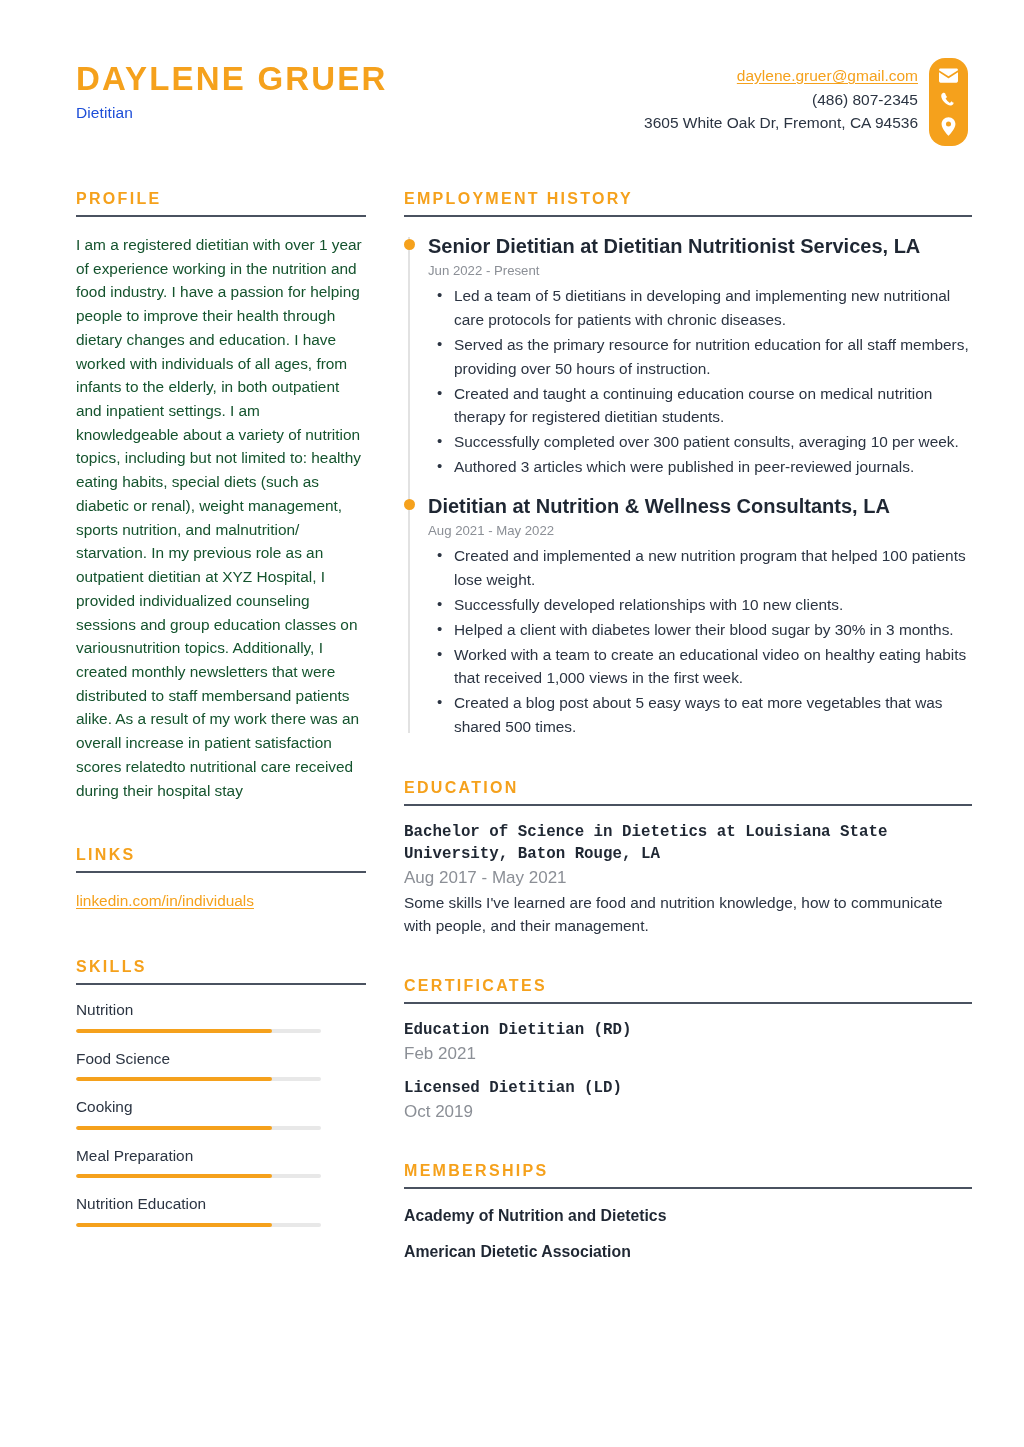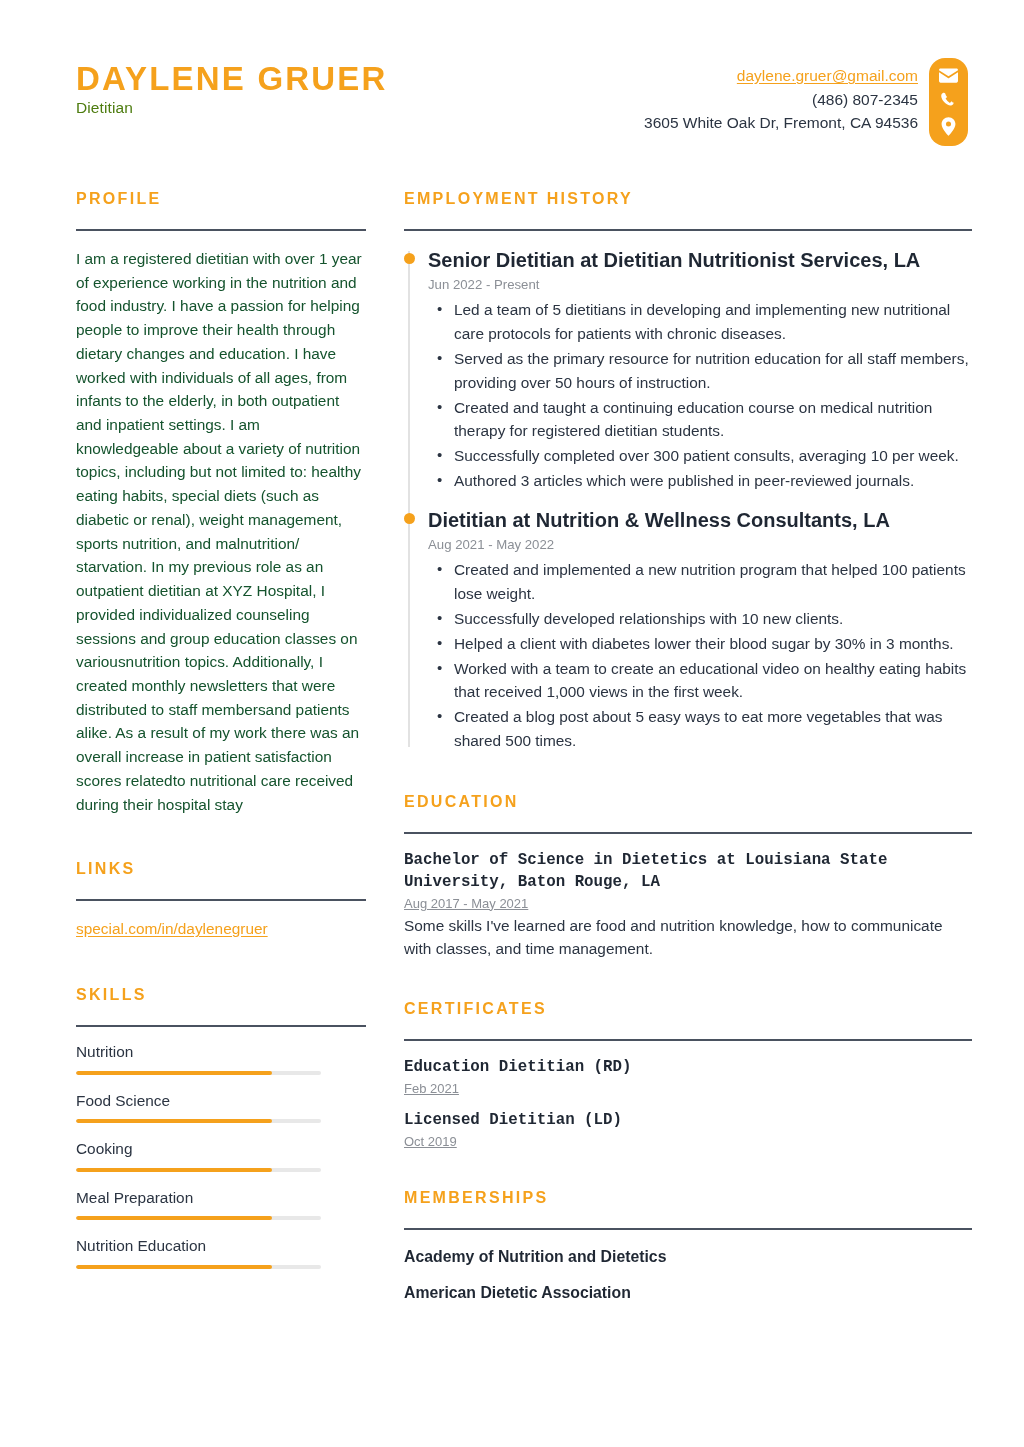"Dietitian" .job-title { color: #4d7c0f -> #1d4ed8; margin-top: none -> 5px }
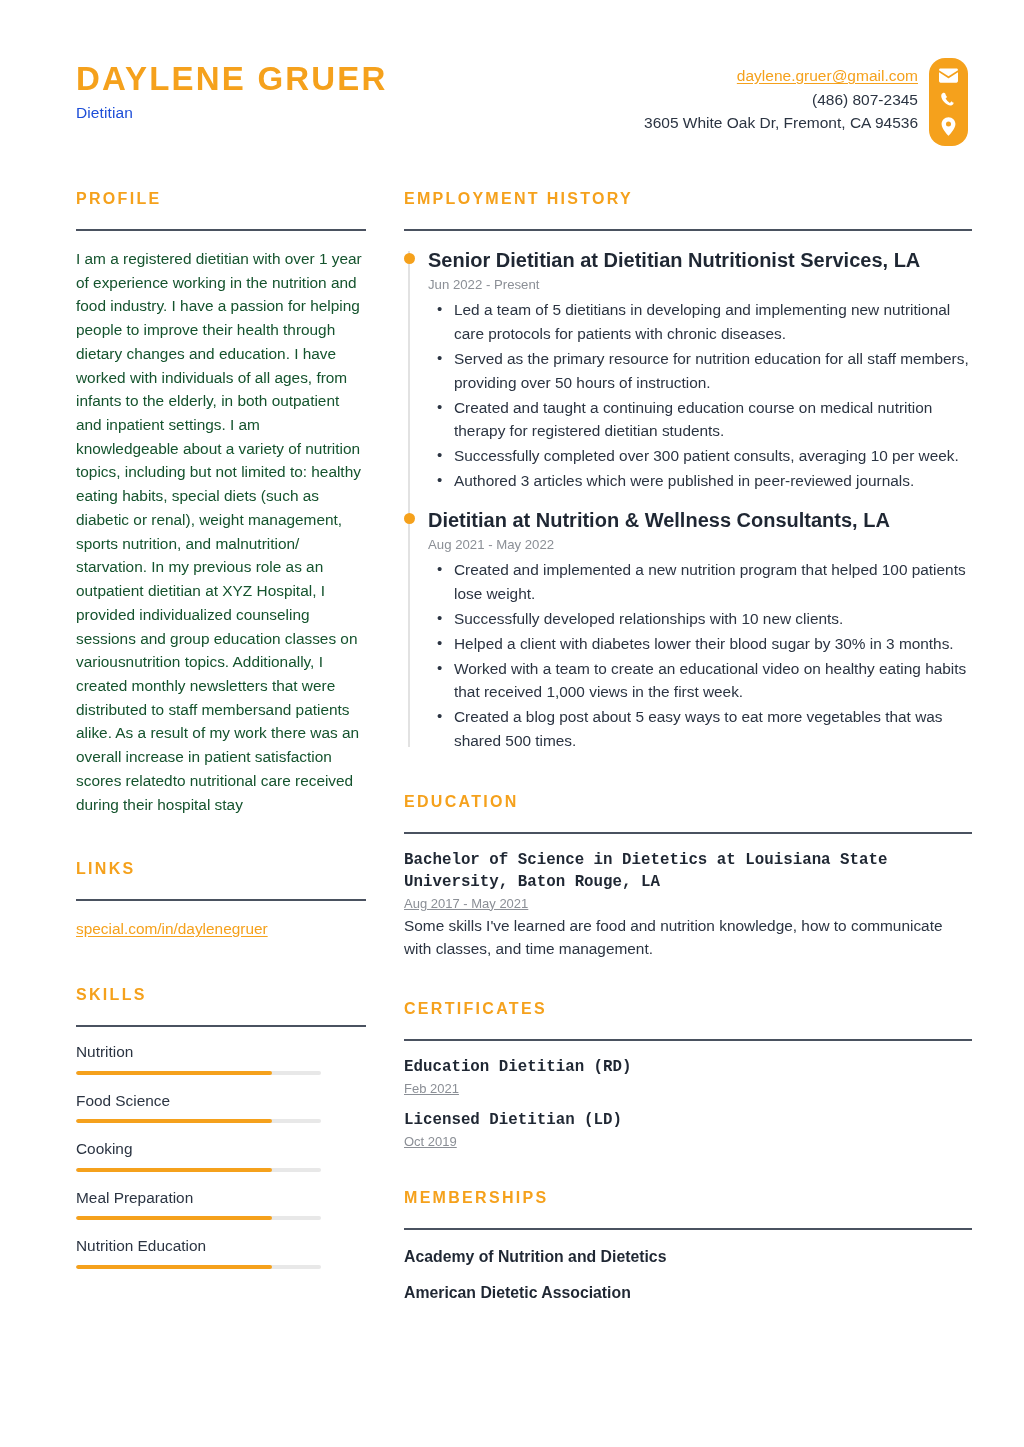"PROFILE" .sec-head { padding-bottom: 21px -> 7px }
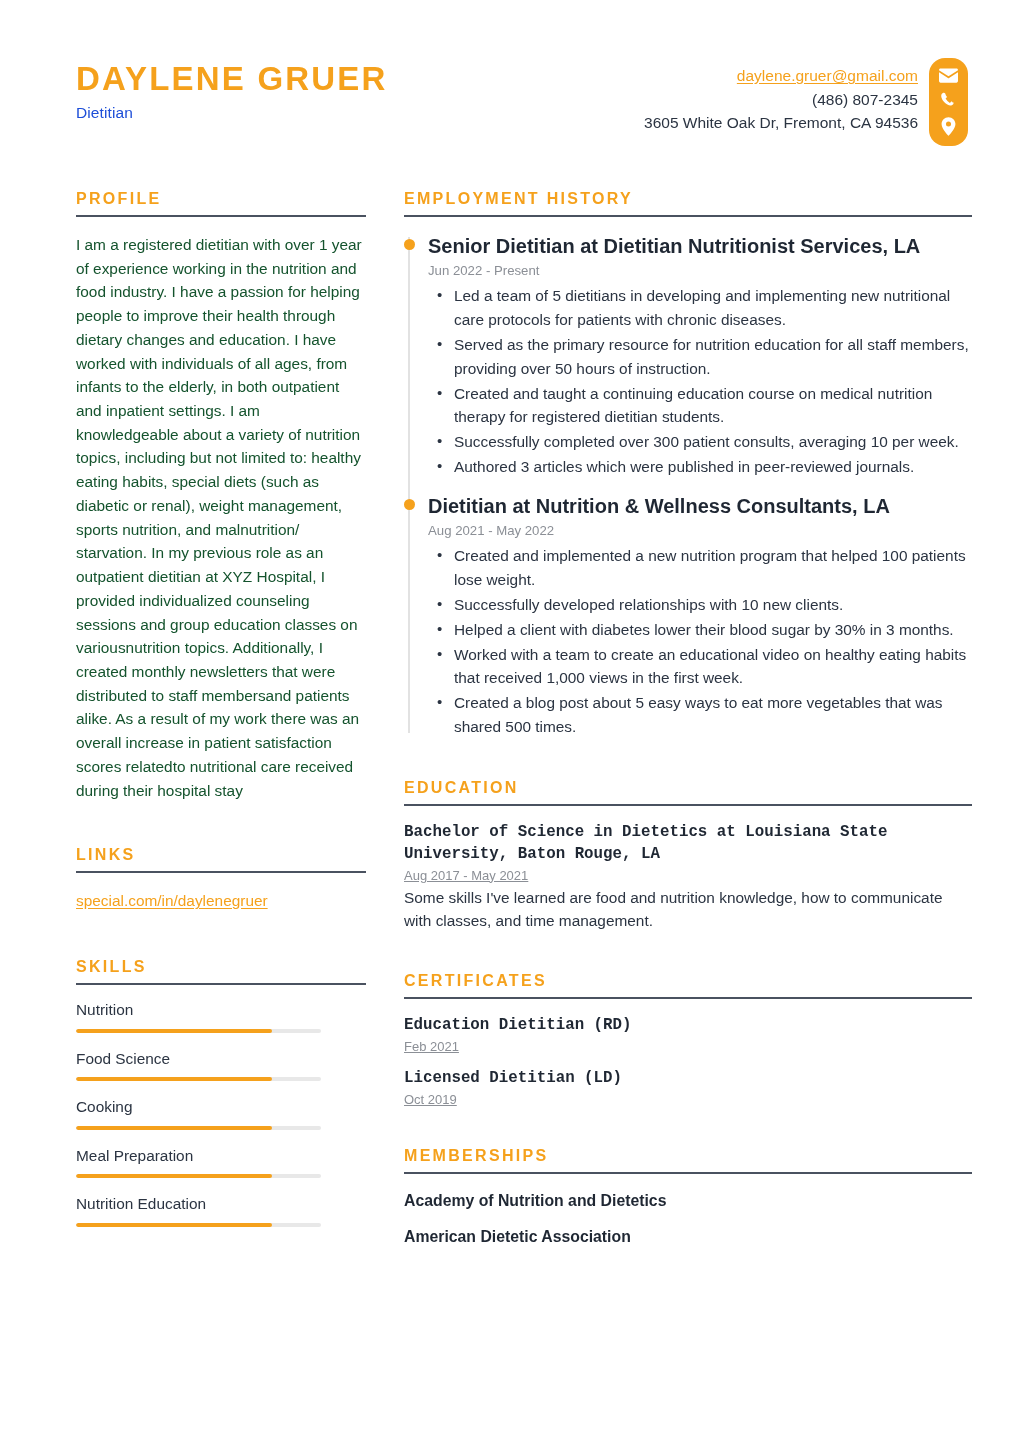"Aug 2017 - May 2021" .entry-dates { font-size: 13px -> 17px; text-decoration: underline -> none }
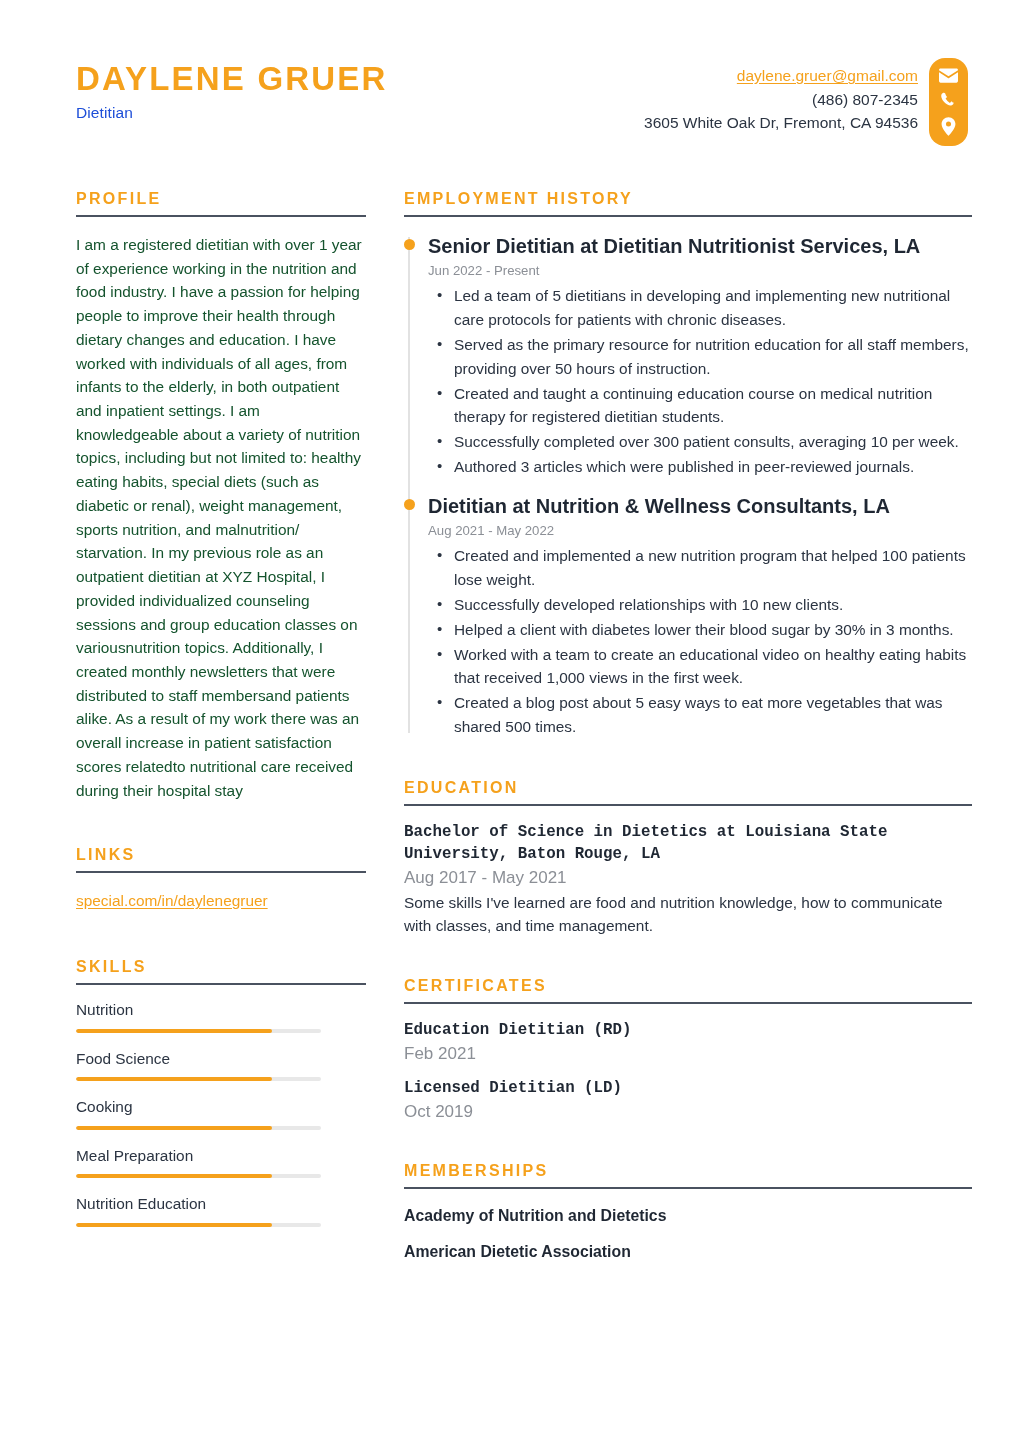"special.com/in/daylenegruer" a.link-item { text: special.com/in/daylenegruer -> linkedin.com/in/individuals }
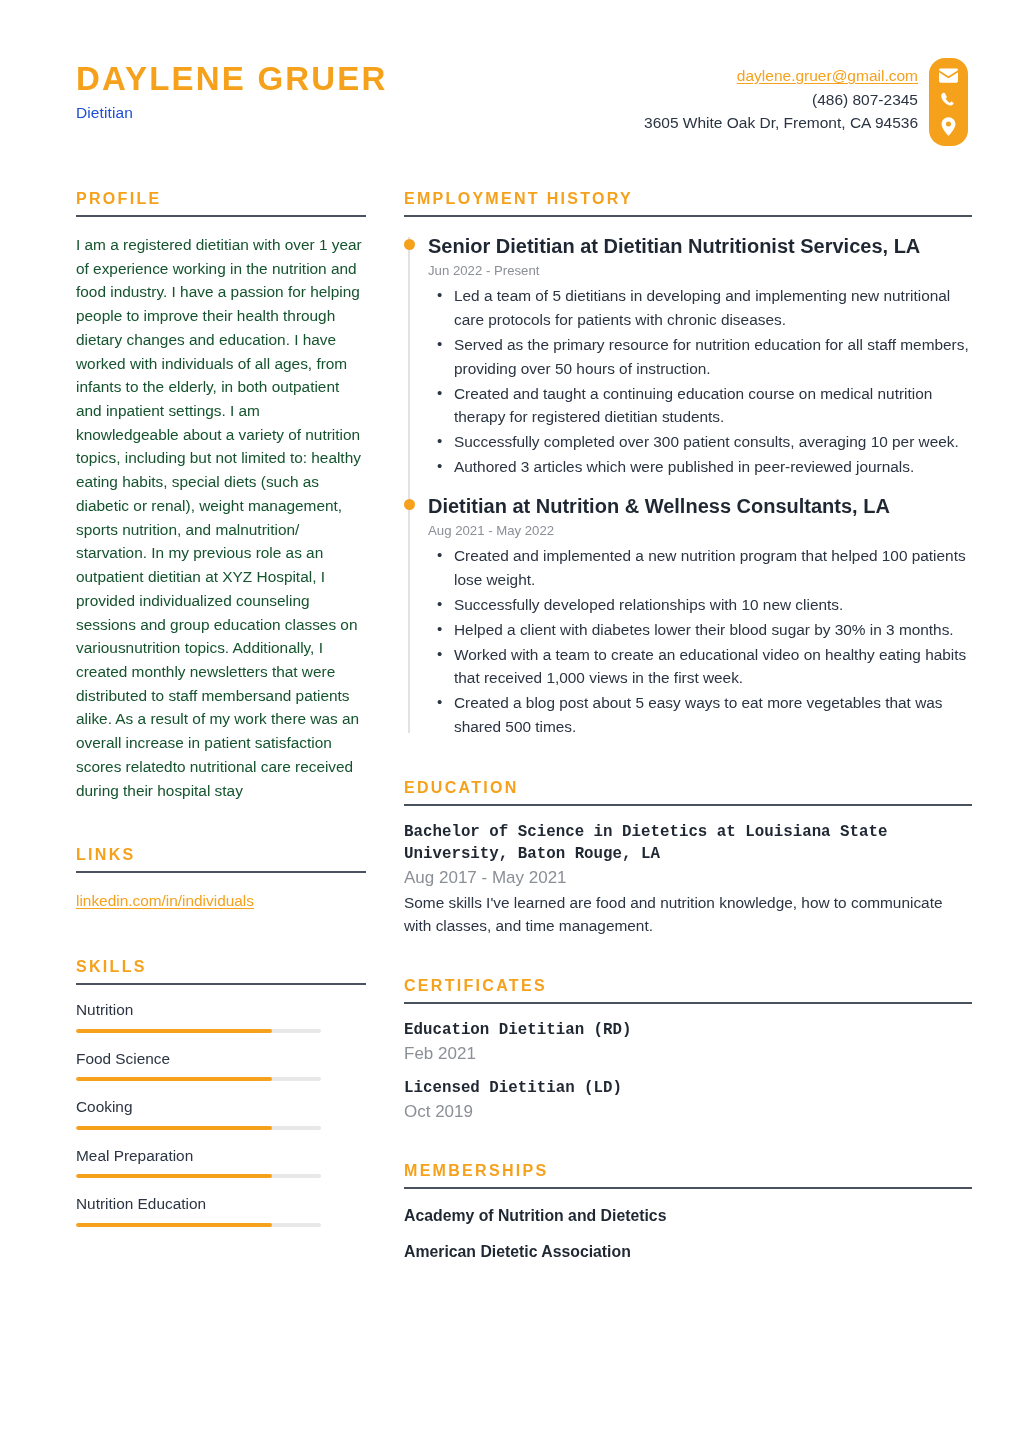"Some skills I've learned are" div.entry-desc { text: classes, and time -> people, and their }
